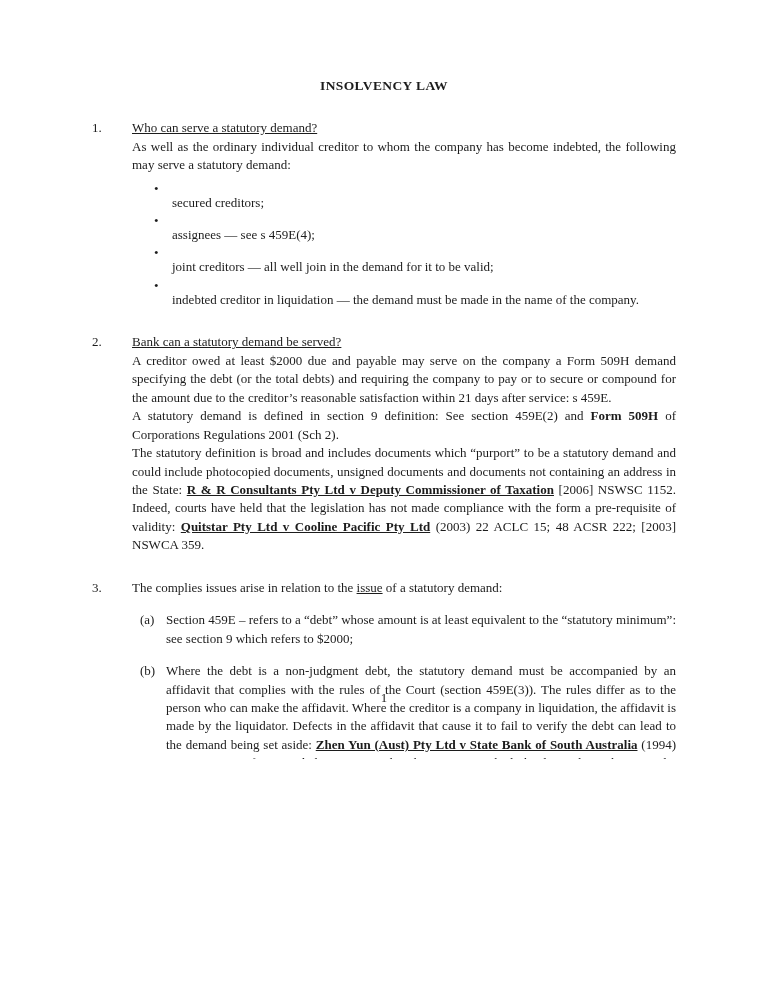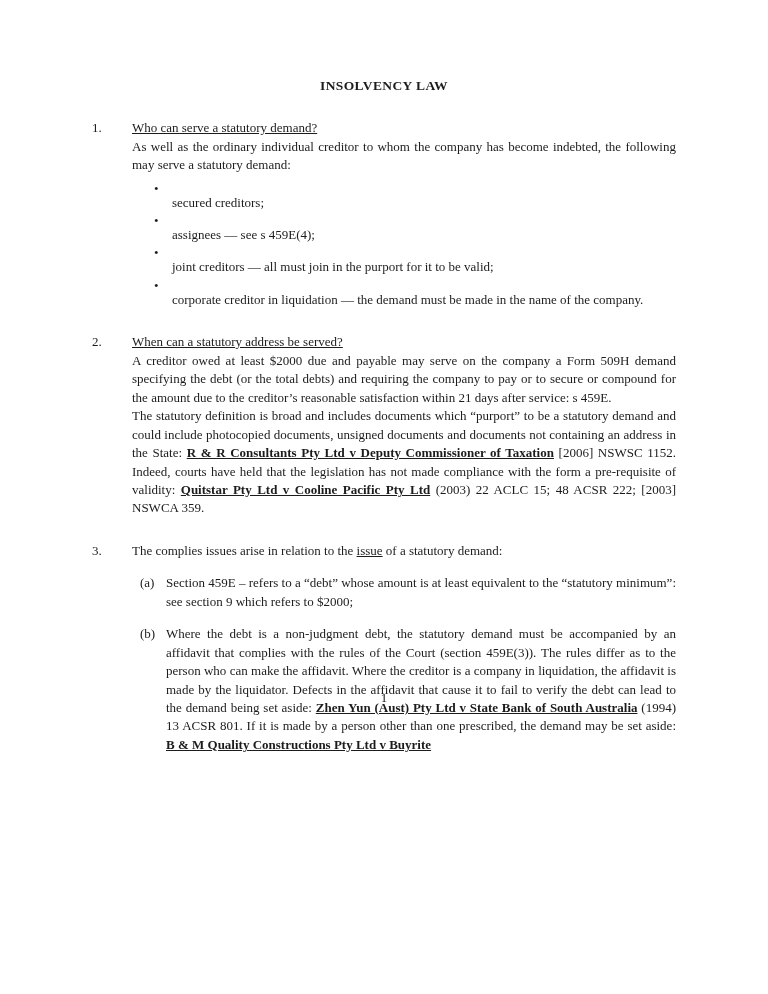"joint creditors — all must" span.btext { text: must join in the purport -> well join in the demand }
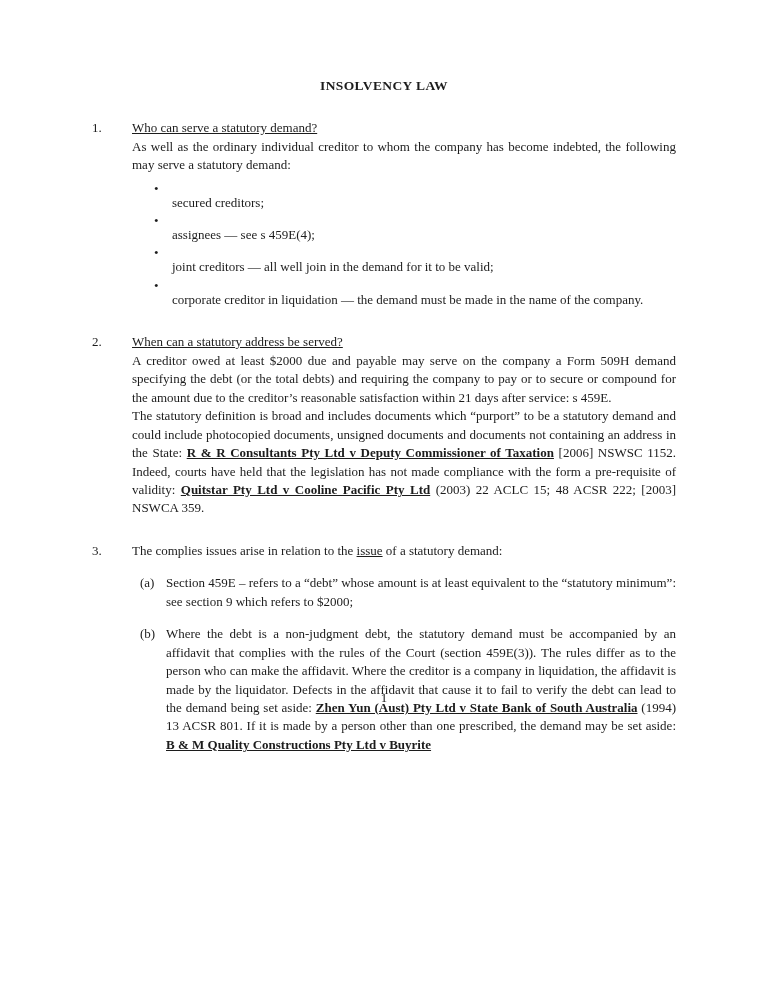"corporate creditor in liquidation —" span.btext { text: corporate -> indebted }
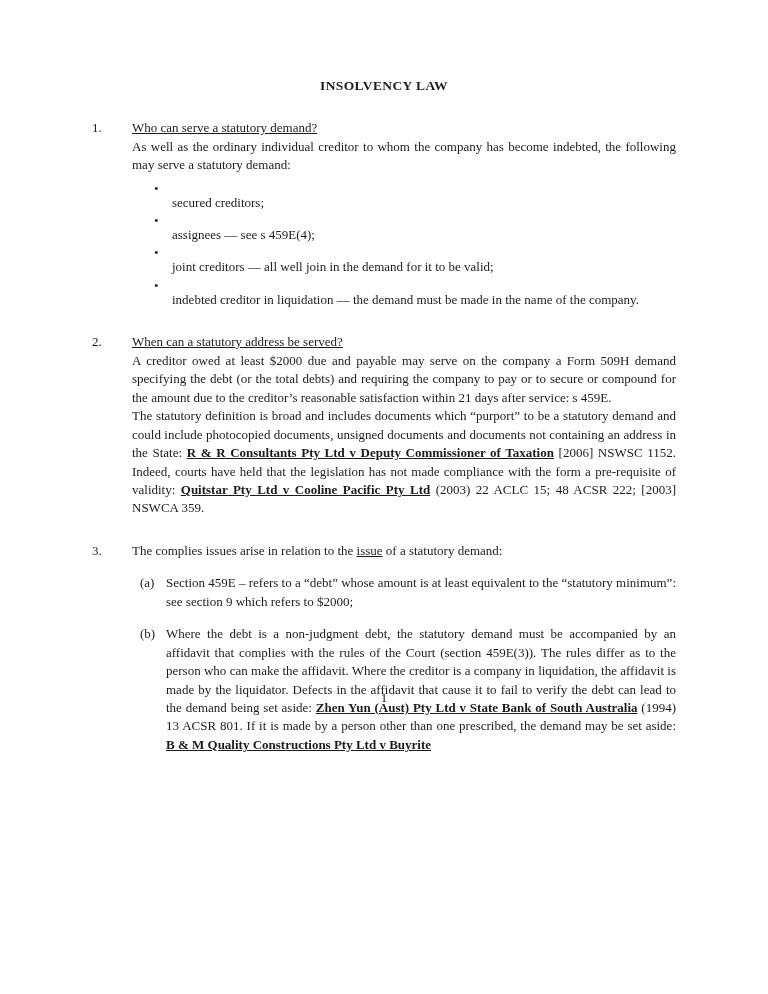"When can a statutory address" span.u { text: When can a statutory address -> Bank can a statutory demand }
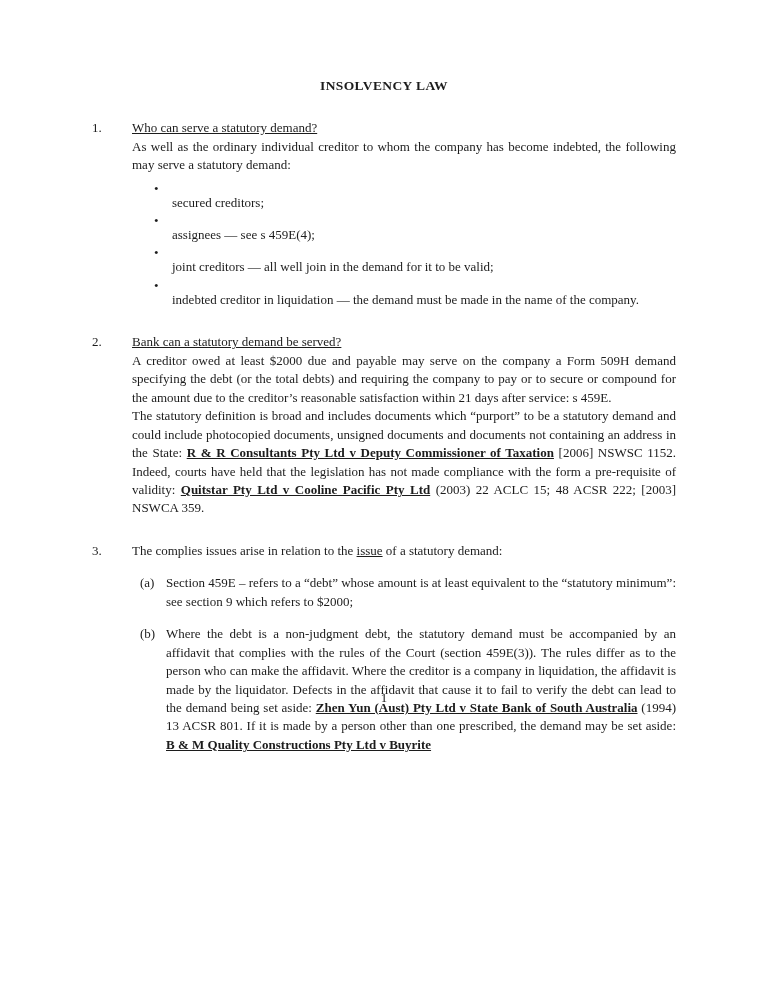"A statutory demand is defined" div.para { html: none -> <div><span>A statutory demand is defined in section 9 definition: See section 459E(2) and </span><span>Form 509H</span><span> of Corporations Regulations 2001 (Sch 2).</span></div> }
